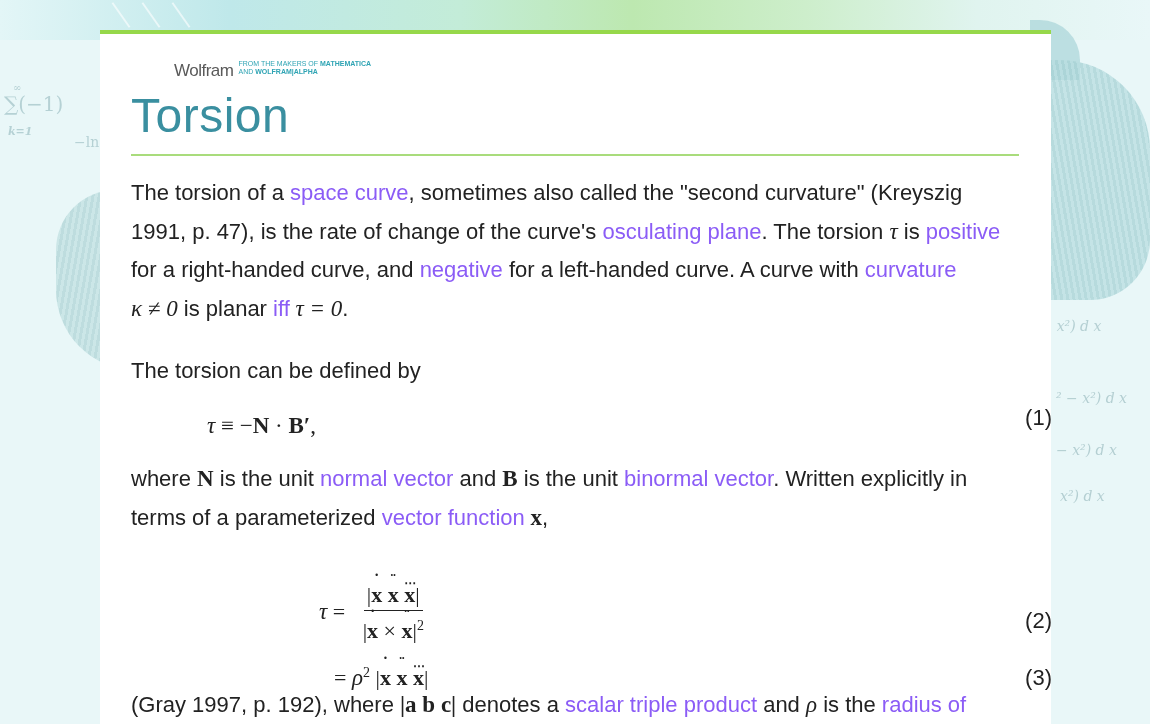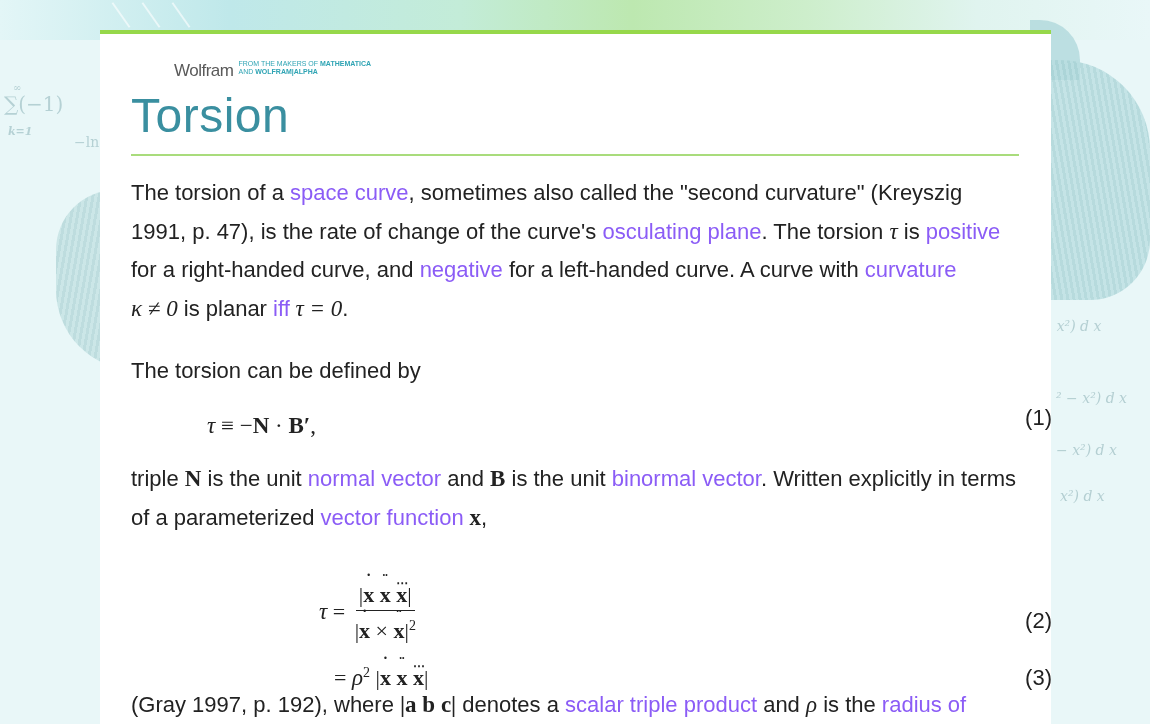"triple" span { text: triple -> where }
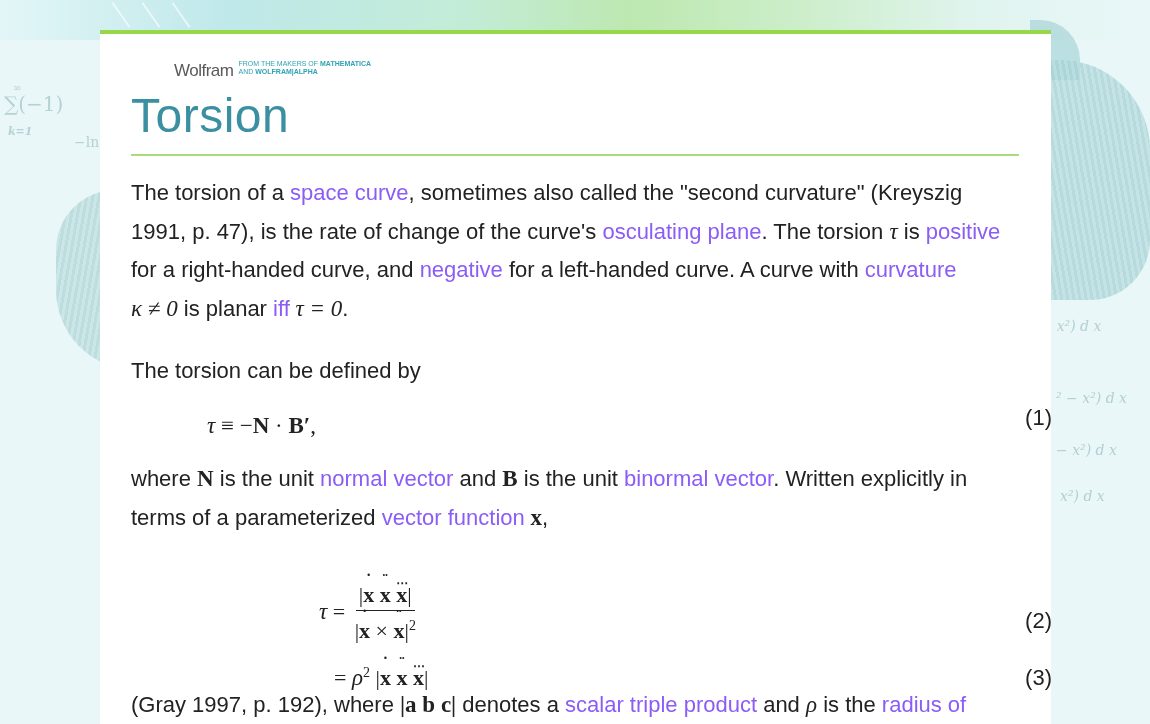"|x x x|" .frac { margin-left: 4px -> 12px }
